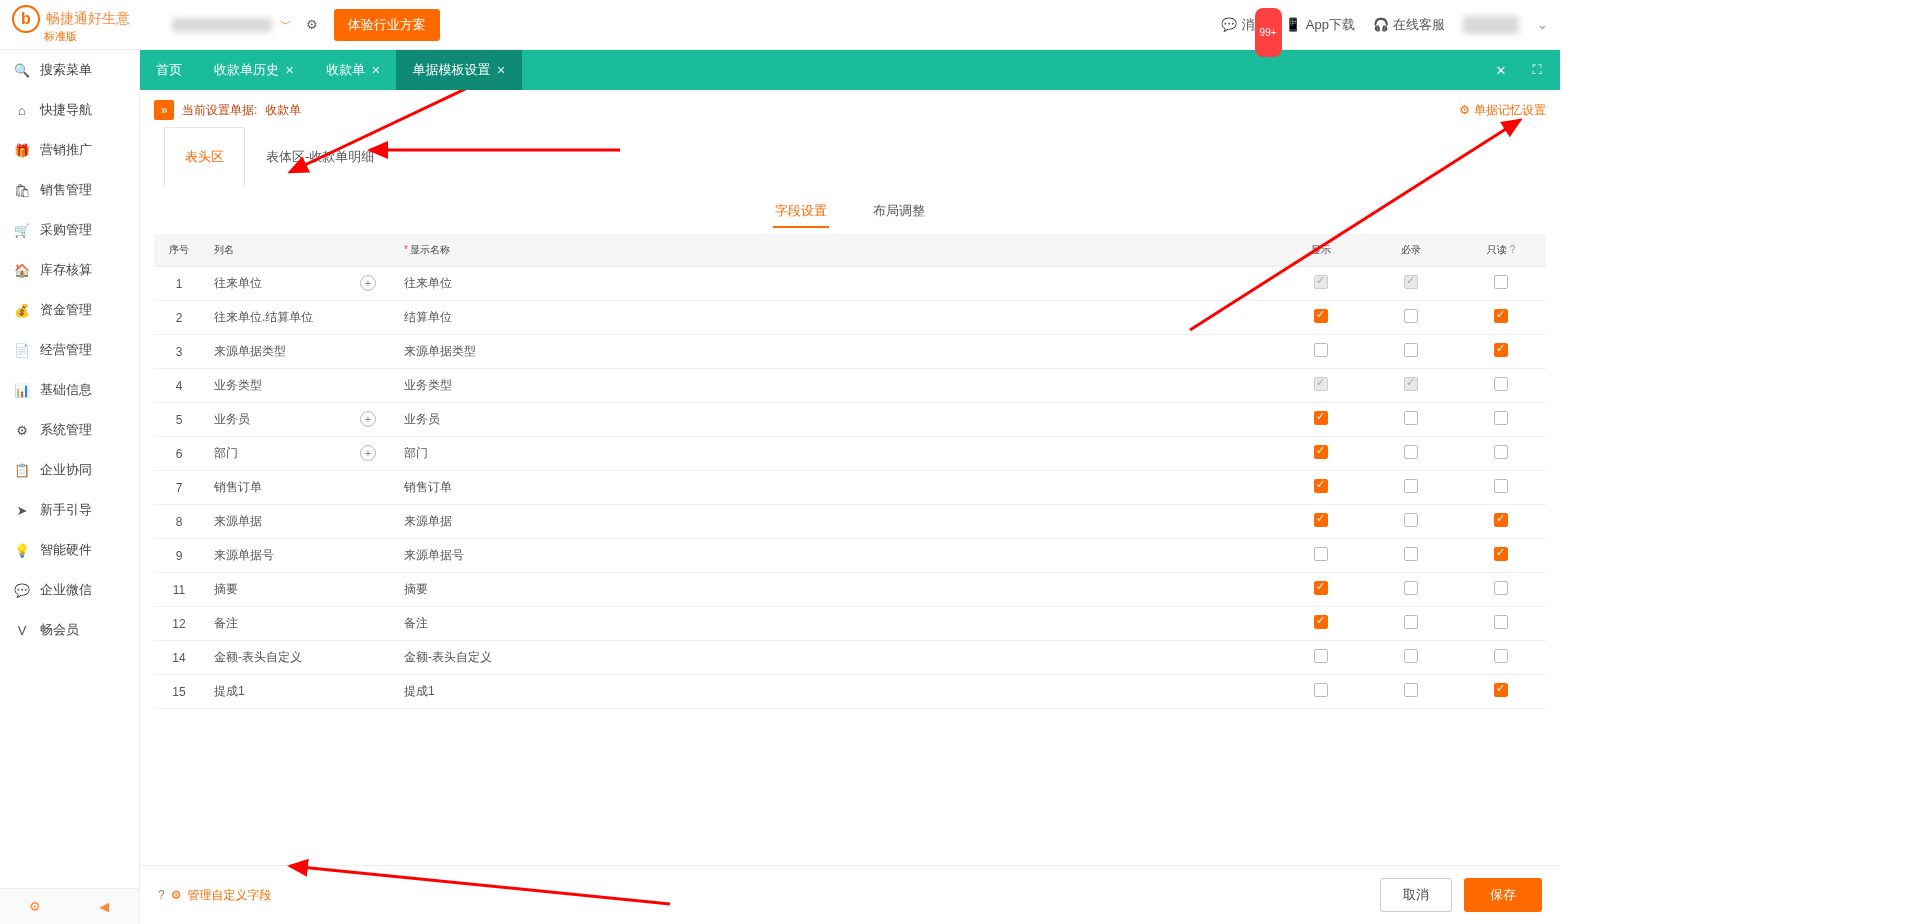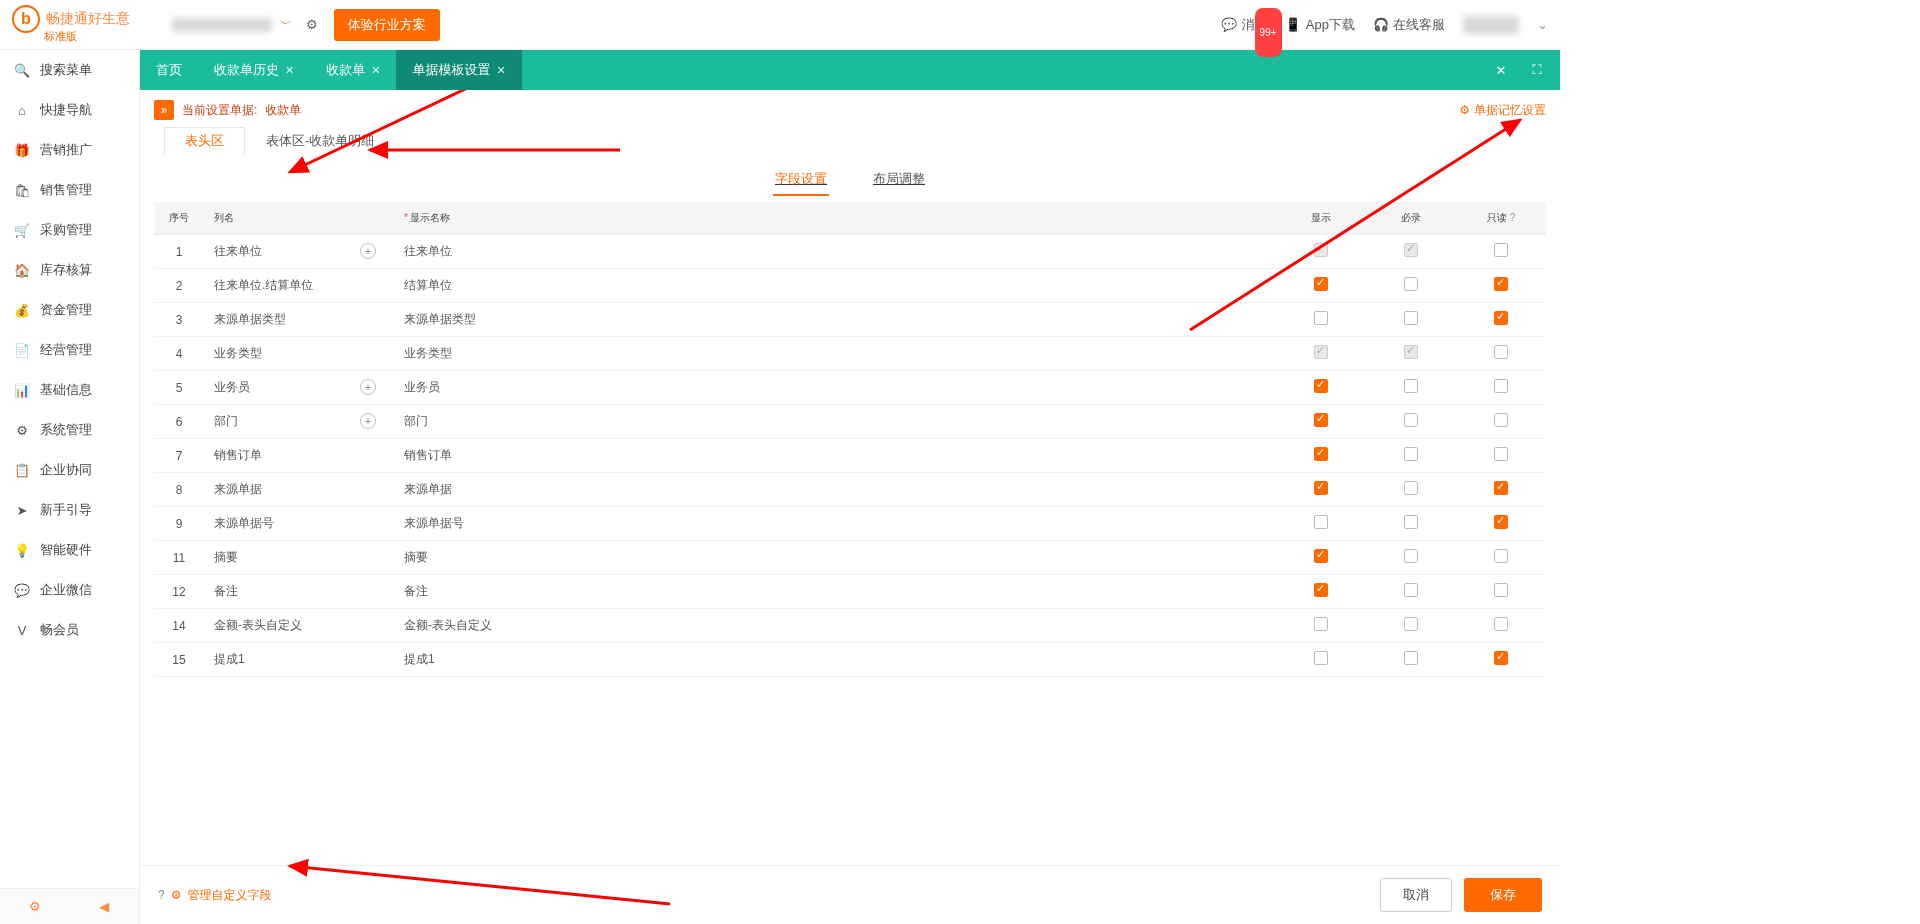"表头区" .area-tab { padding: 4px 20px -> 20px 20px }
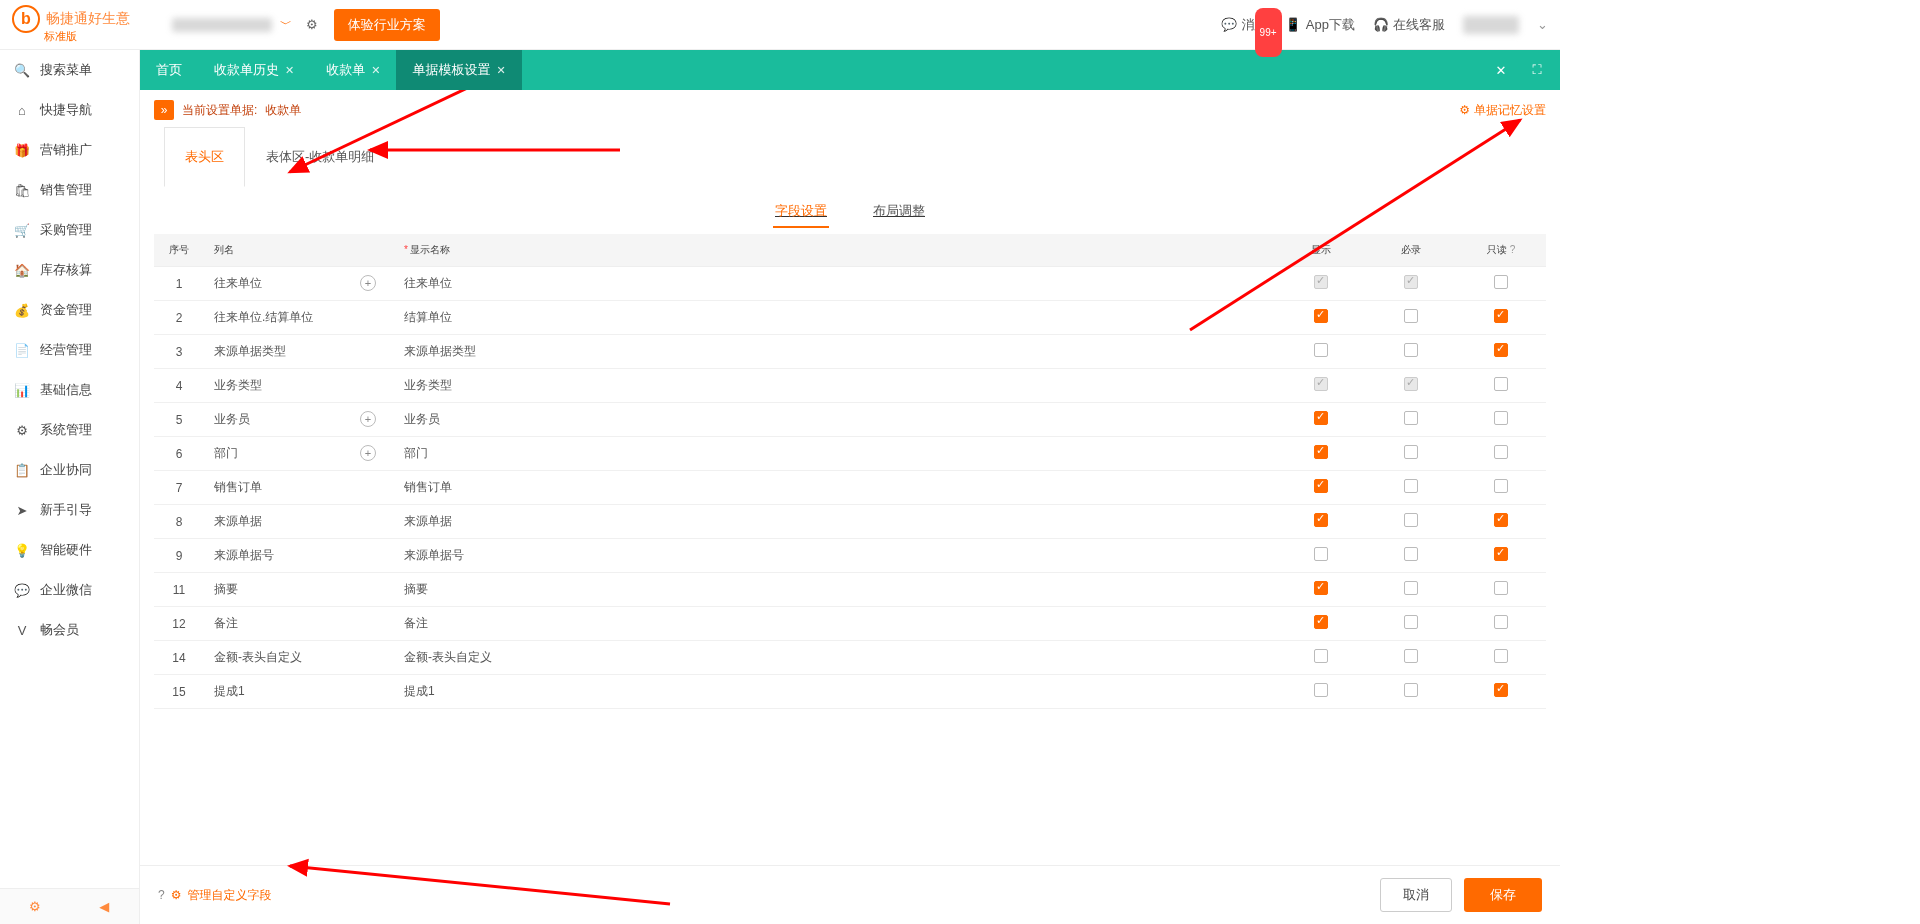"字段设置" .sub-tabs { text-decoration: underline -> none }
